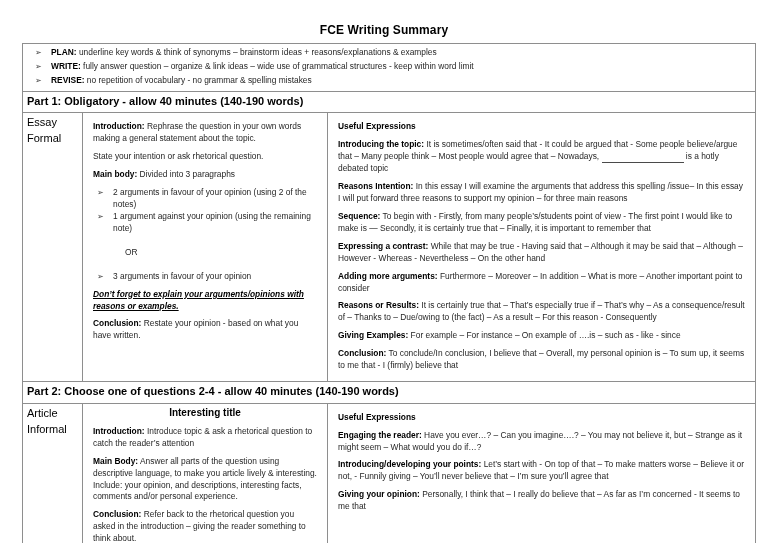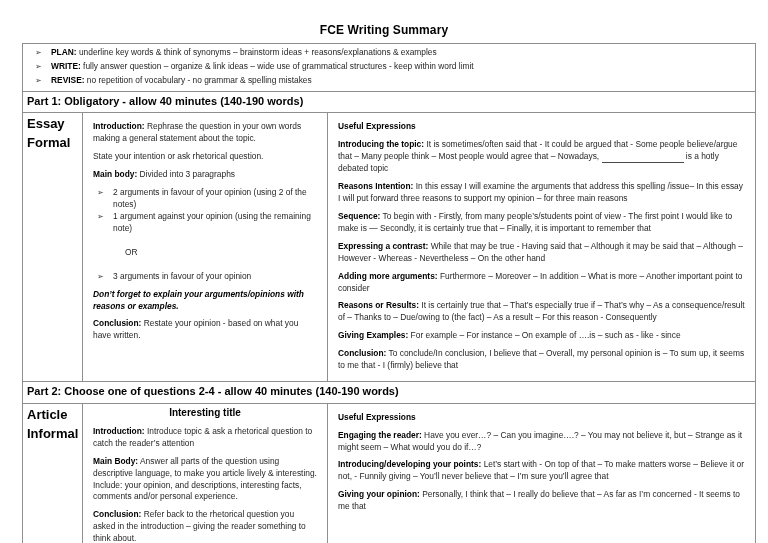"Essay" td.rowlabel { font-size: 13px -> 11px; font-weight: bold -> normal }
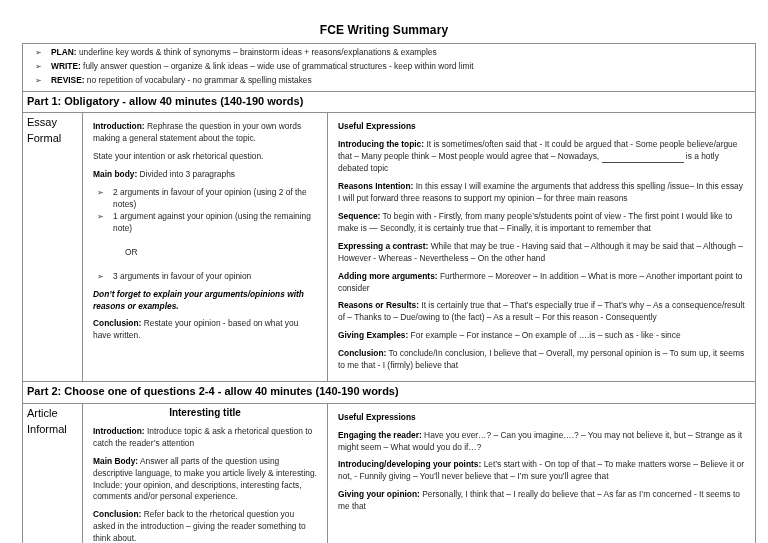"Don’t forget to explain your" .bi { text-decoration: none -> underline }
